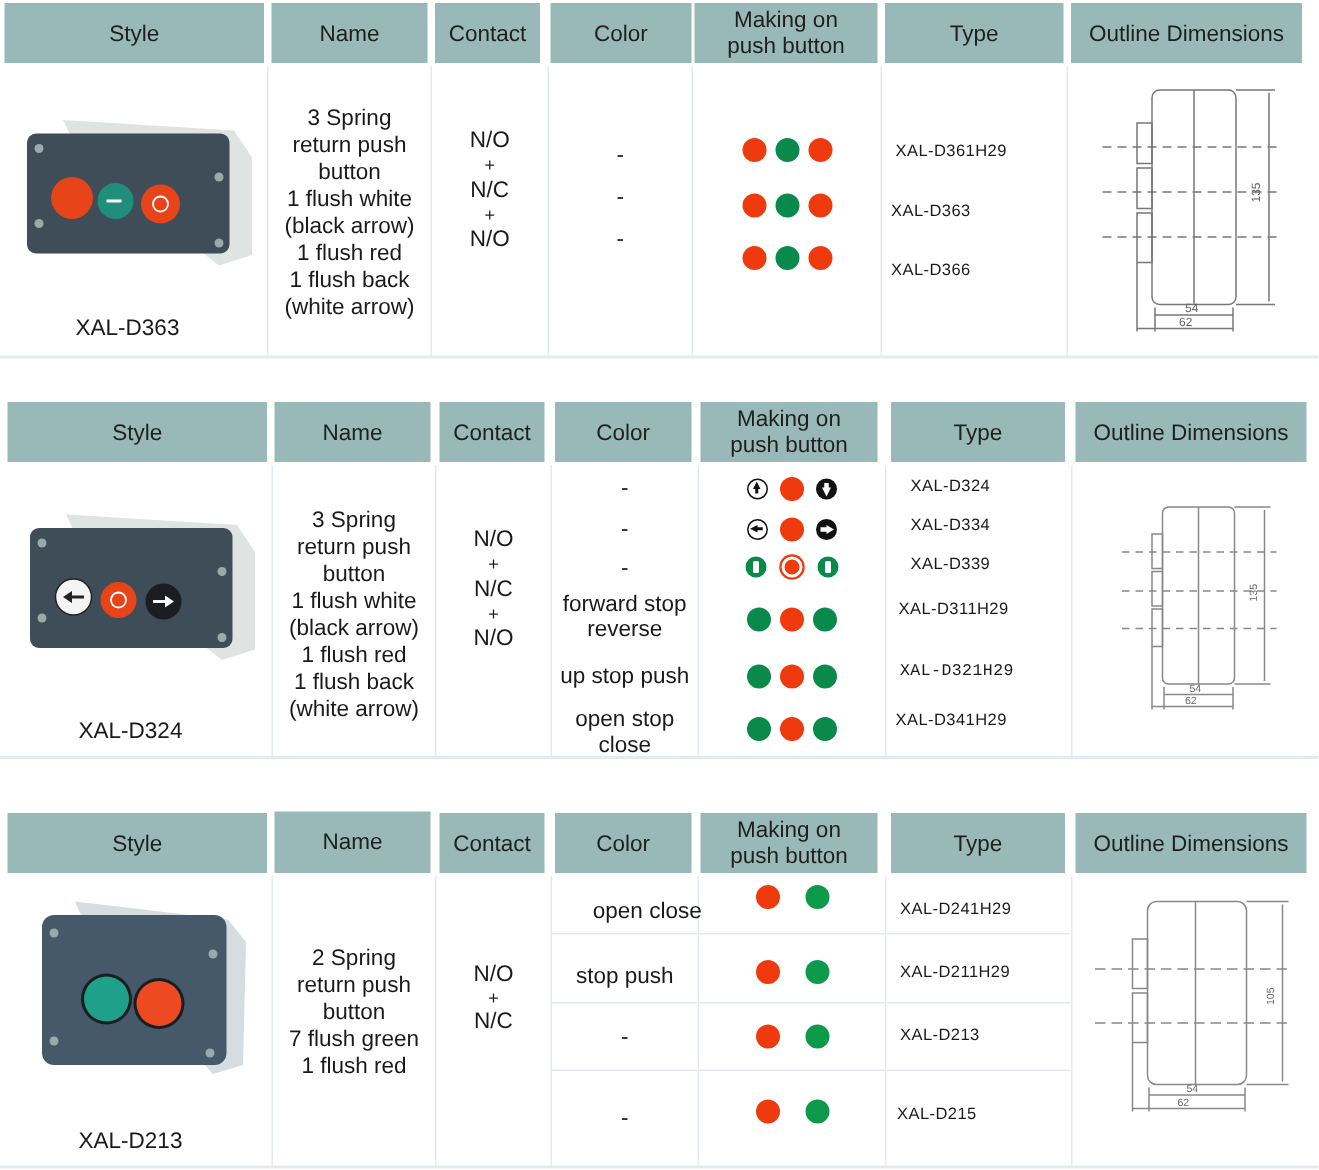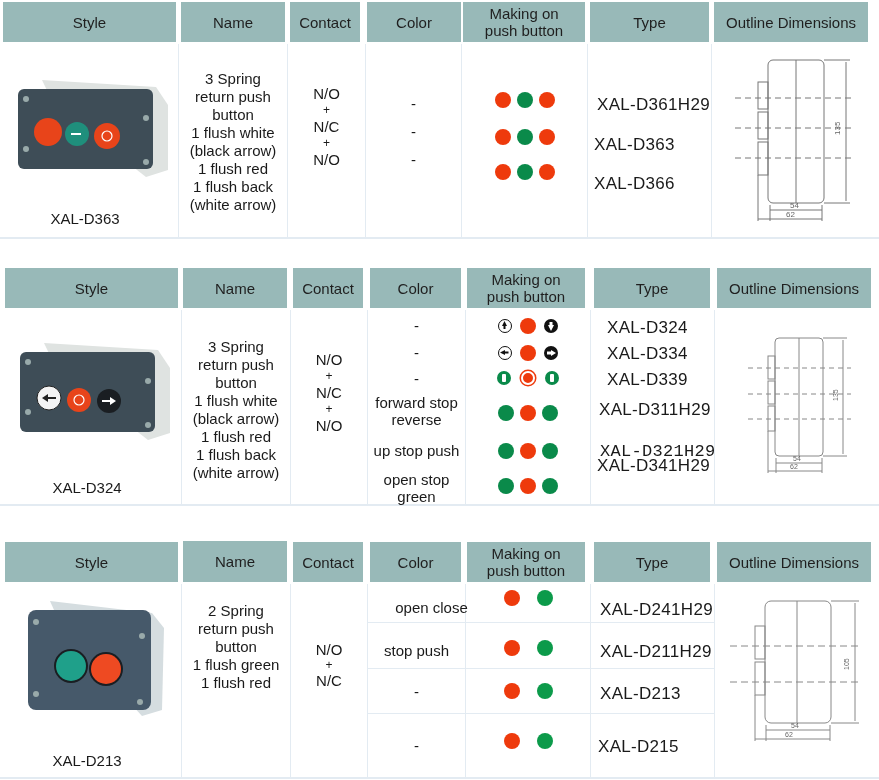"XAL-D361H29" .typ { font-size: 17px -> 11px }
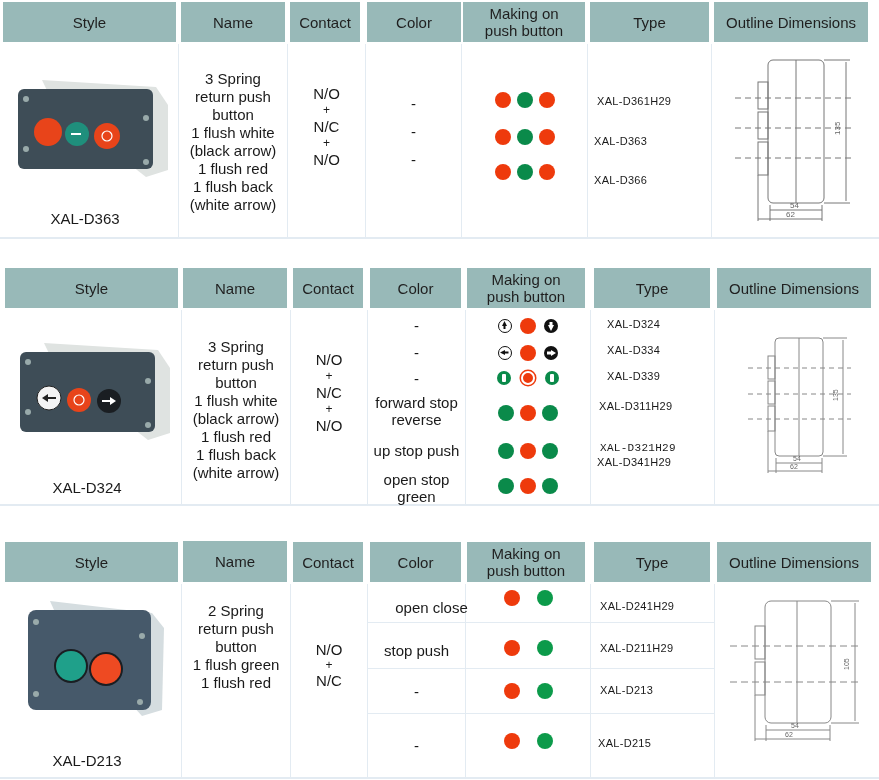"XAL-D341H29" div.typ { top: 456px -> 474px }
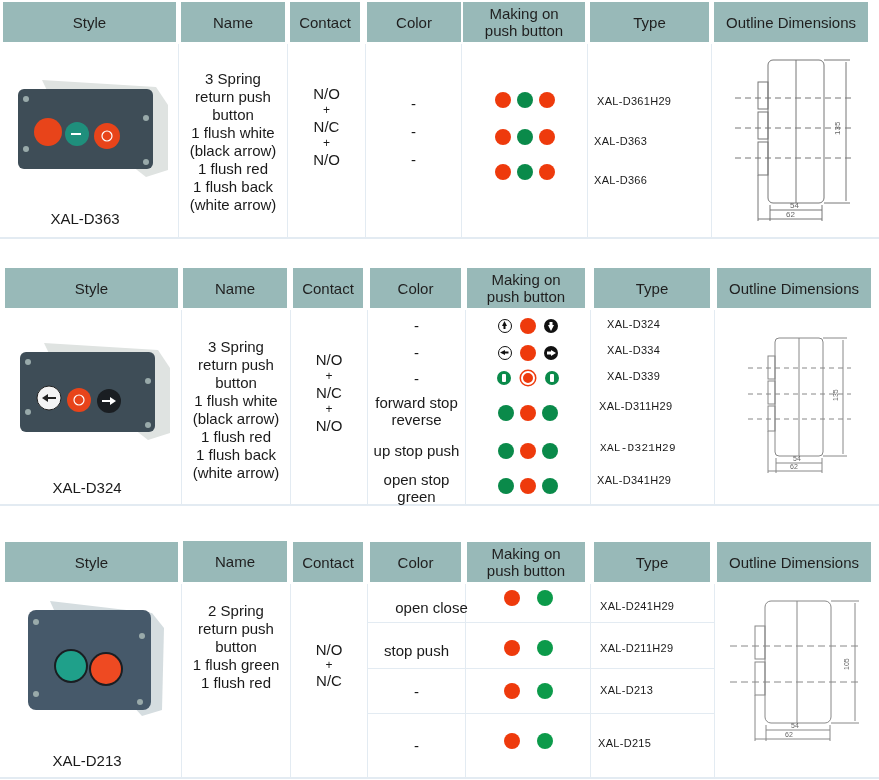"green" span { text: green -> close }
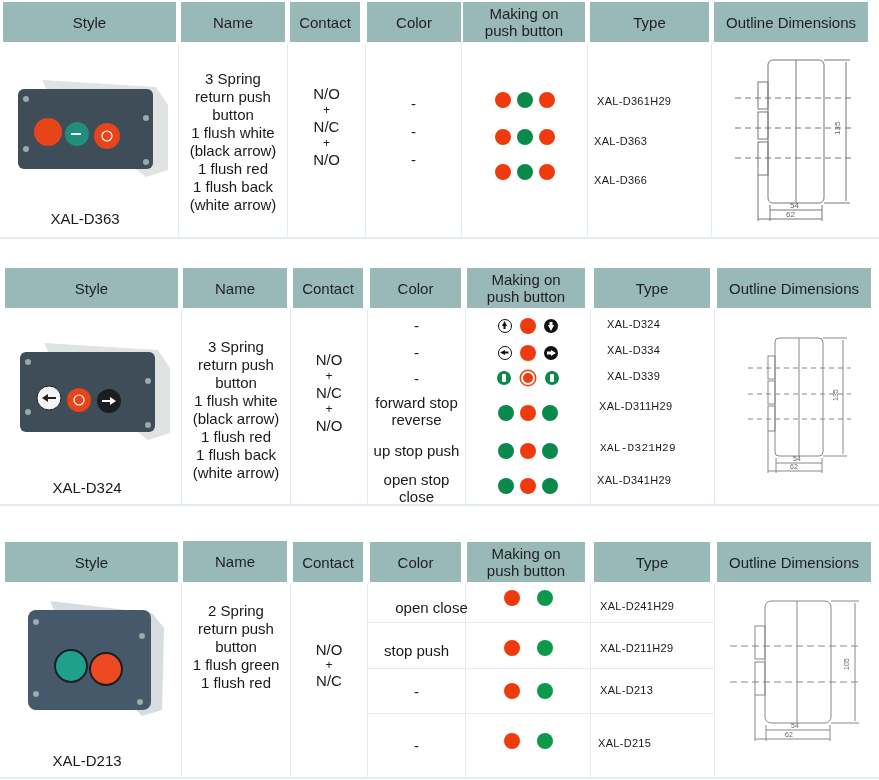"2 Spring" div.cell { top: 602px -> 630px }
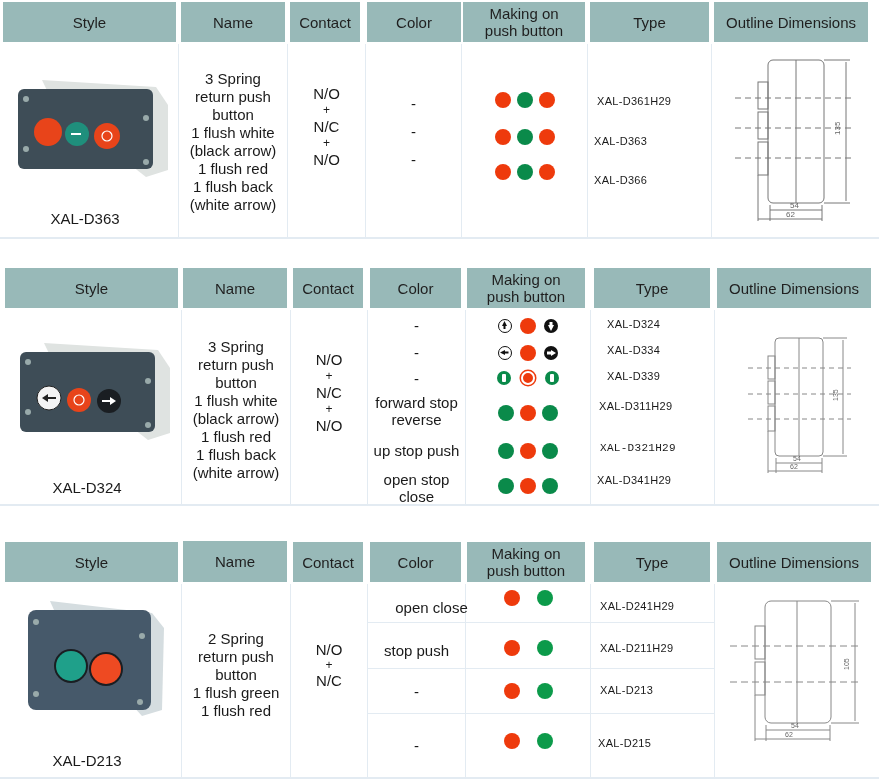"1 flush green" span { text: 1 -> 7 }
